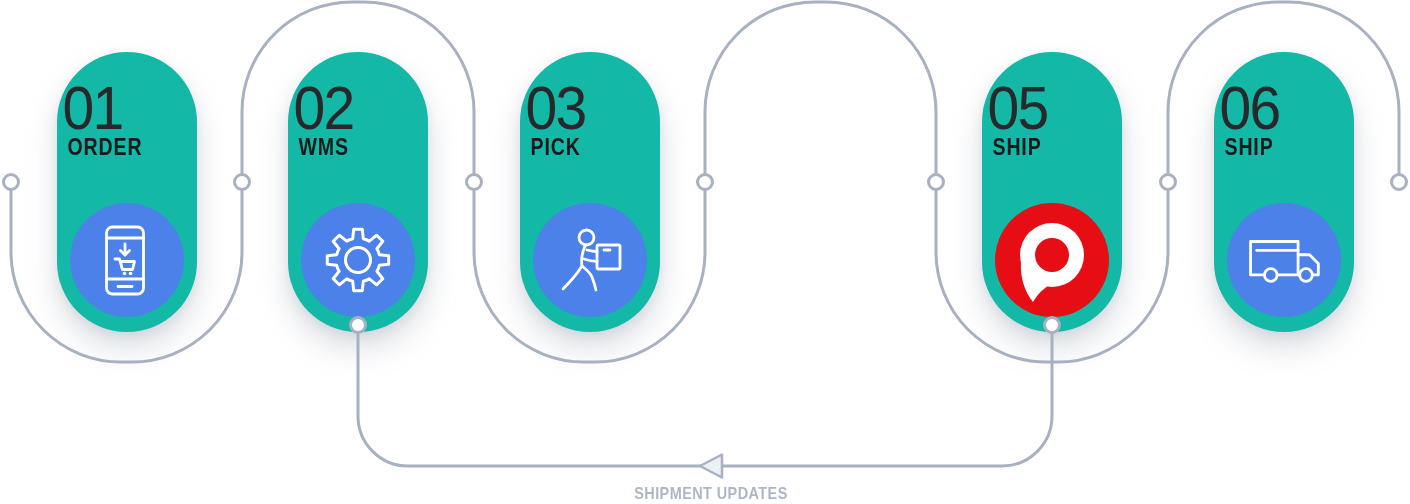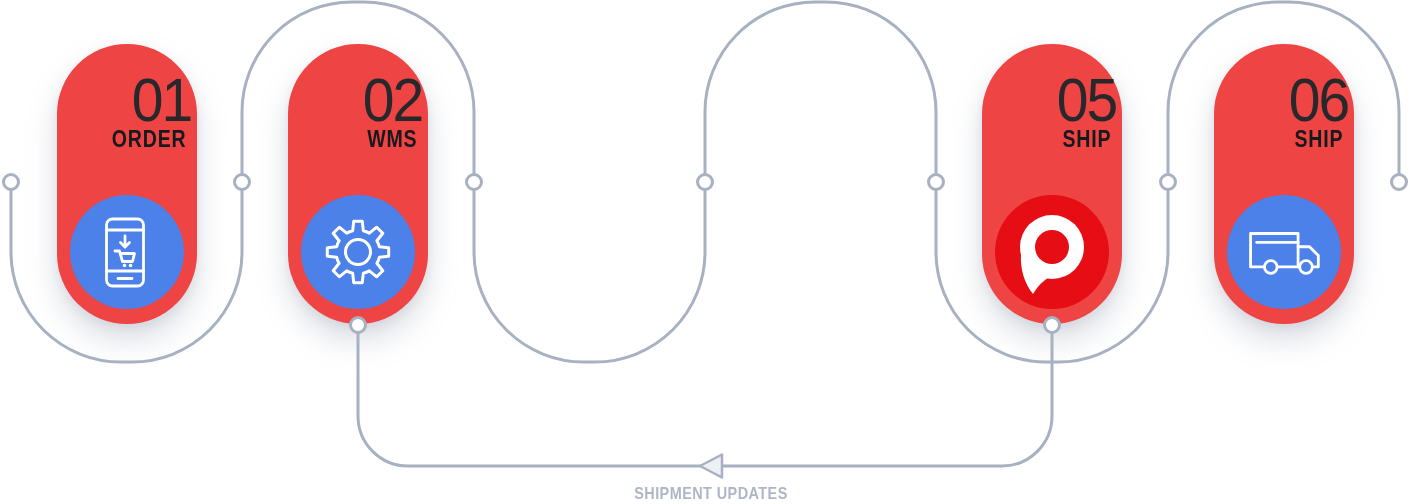"01" .pill { background: #ef4444 -> #14b8a6; text-align: right -> left; top: 44px -> 52px }
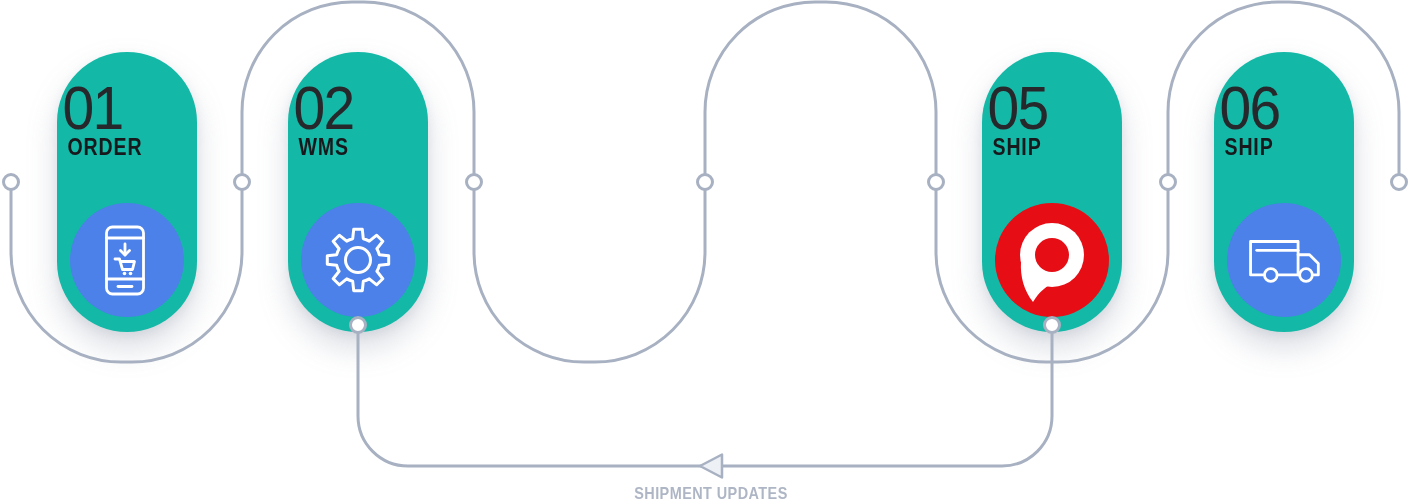"03" div.pill { html: none -> <div> <div>03</div> <div>PICK</div> <div> <svg> <g> <circle></circle> <path></path> <path></path> <path></path> <path></path> <path></path> <rect></rect> <line></line> </g> </svg> </div> </div> }
